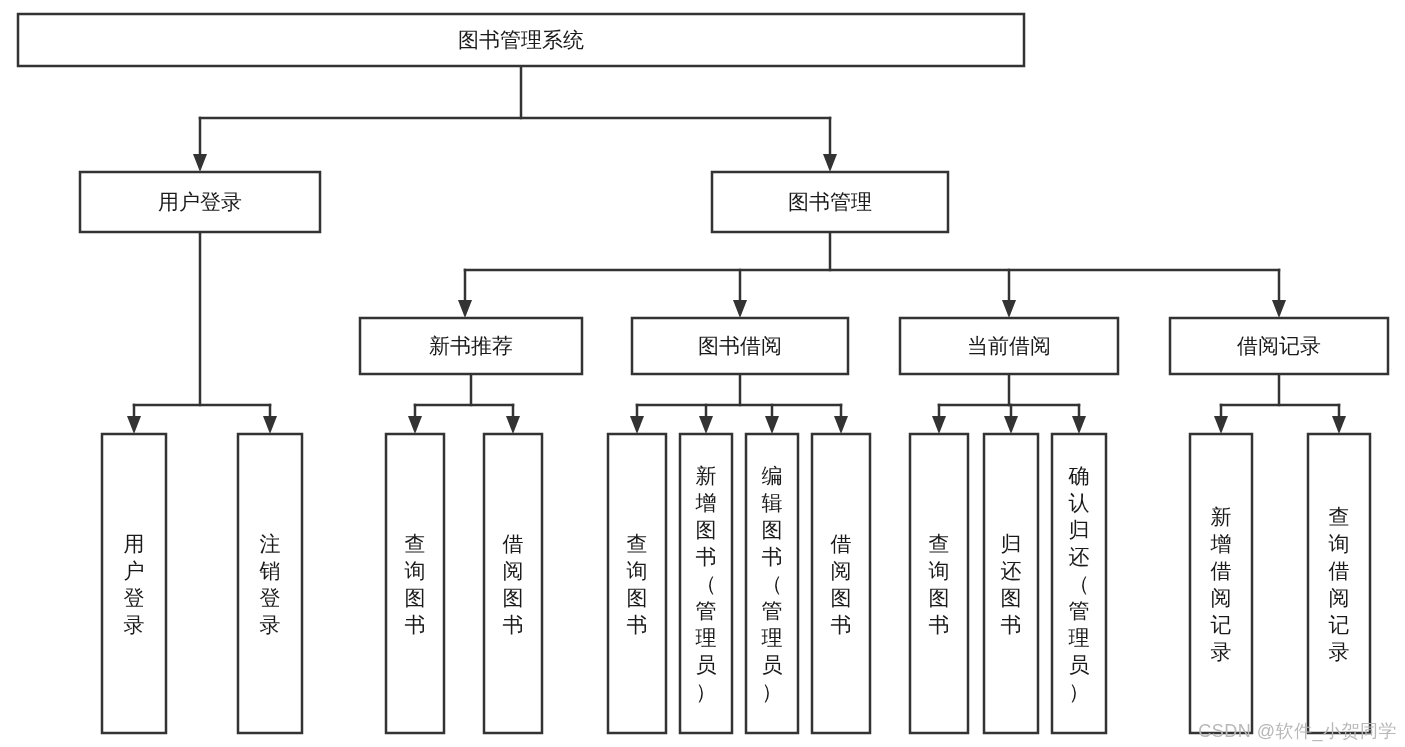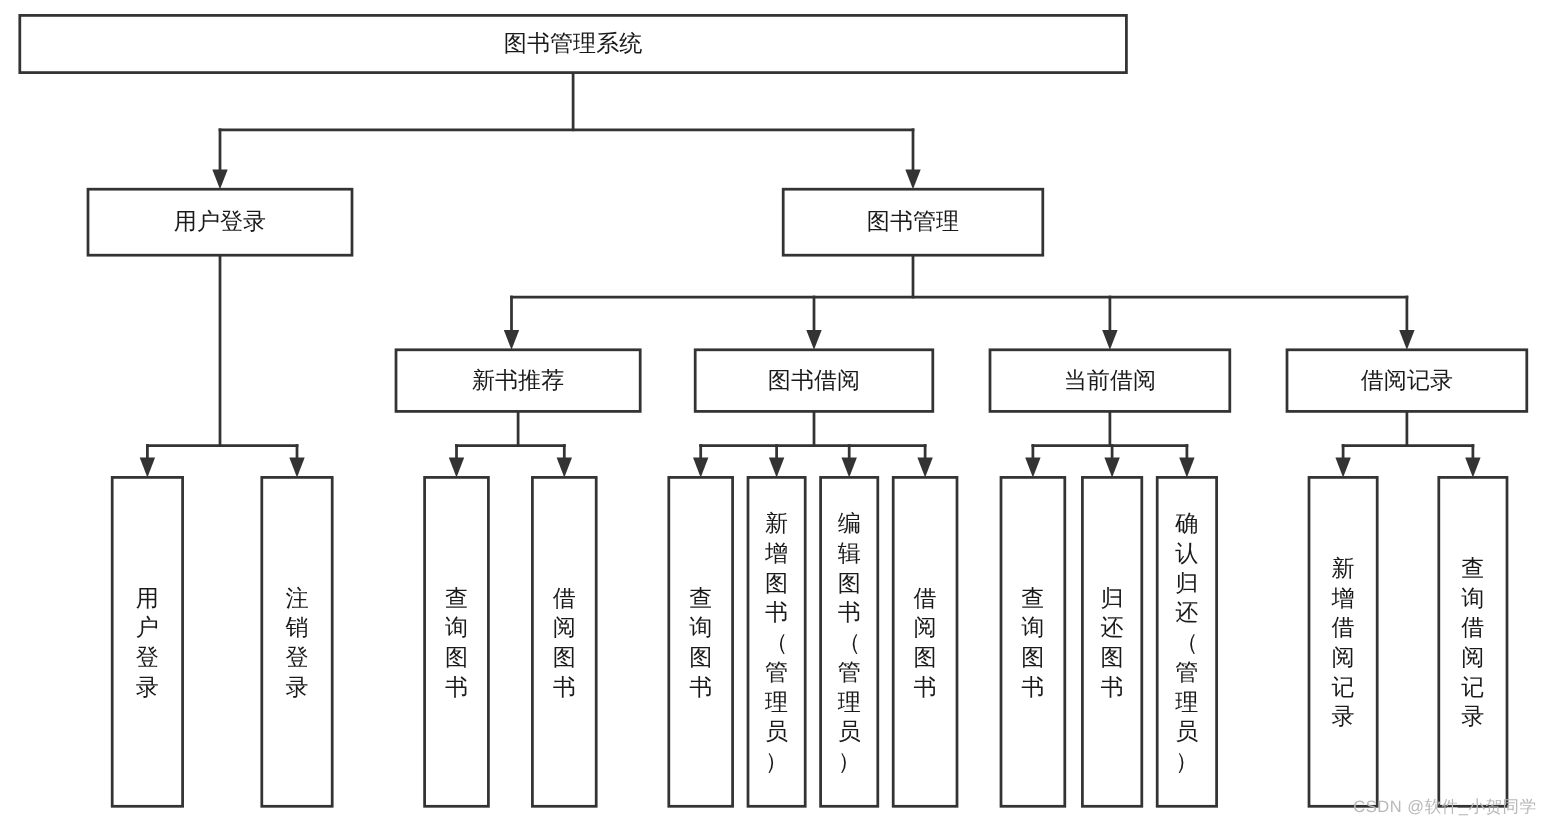"CSDN @软件_小贺同学" .watermark-text { font-size: 15px -> 18px }
